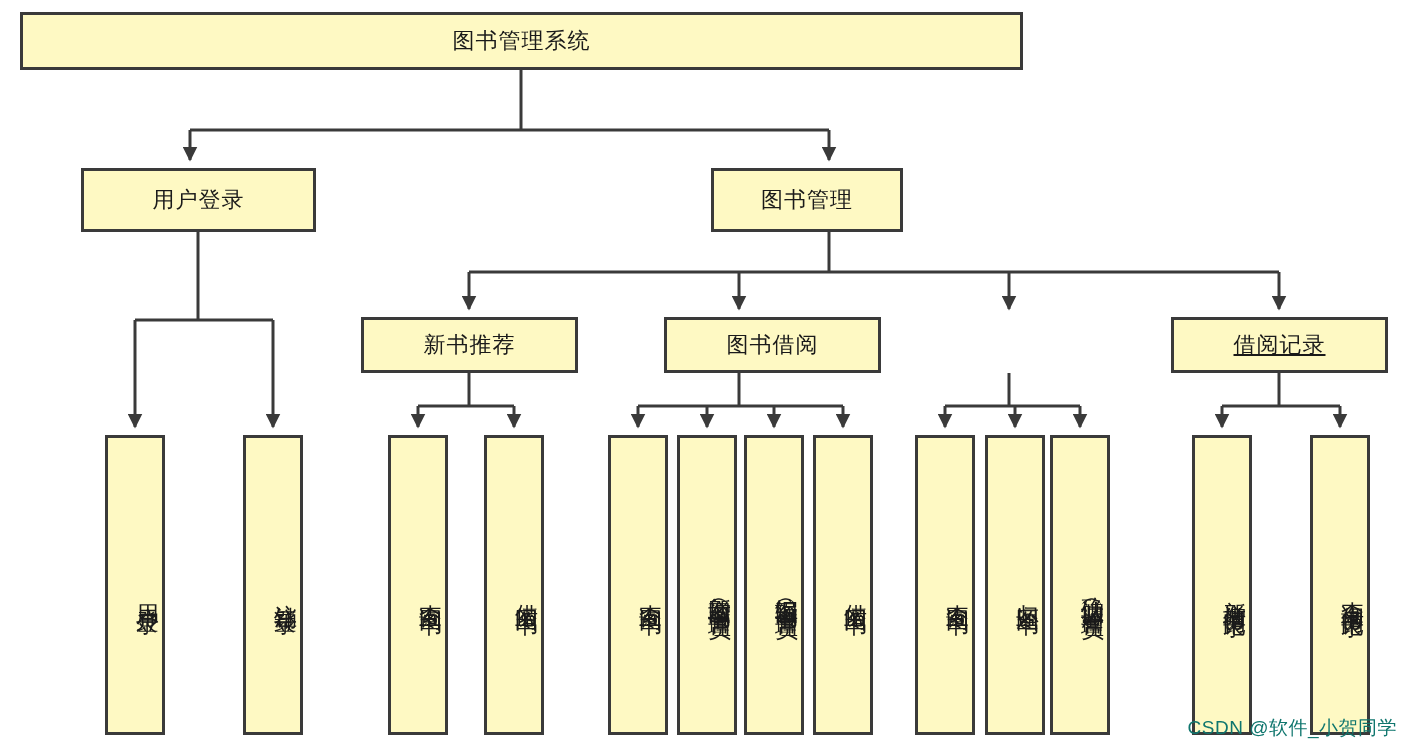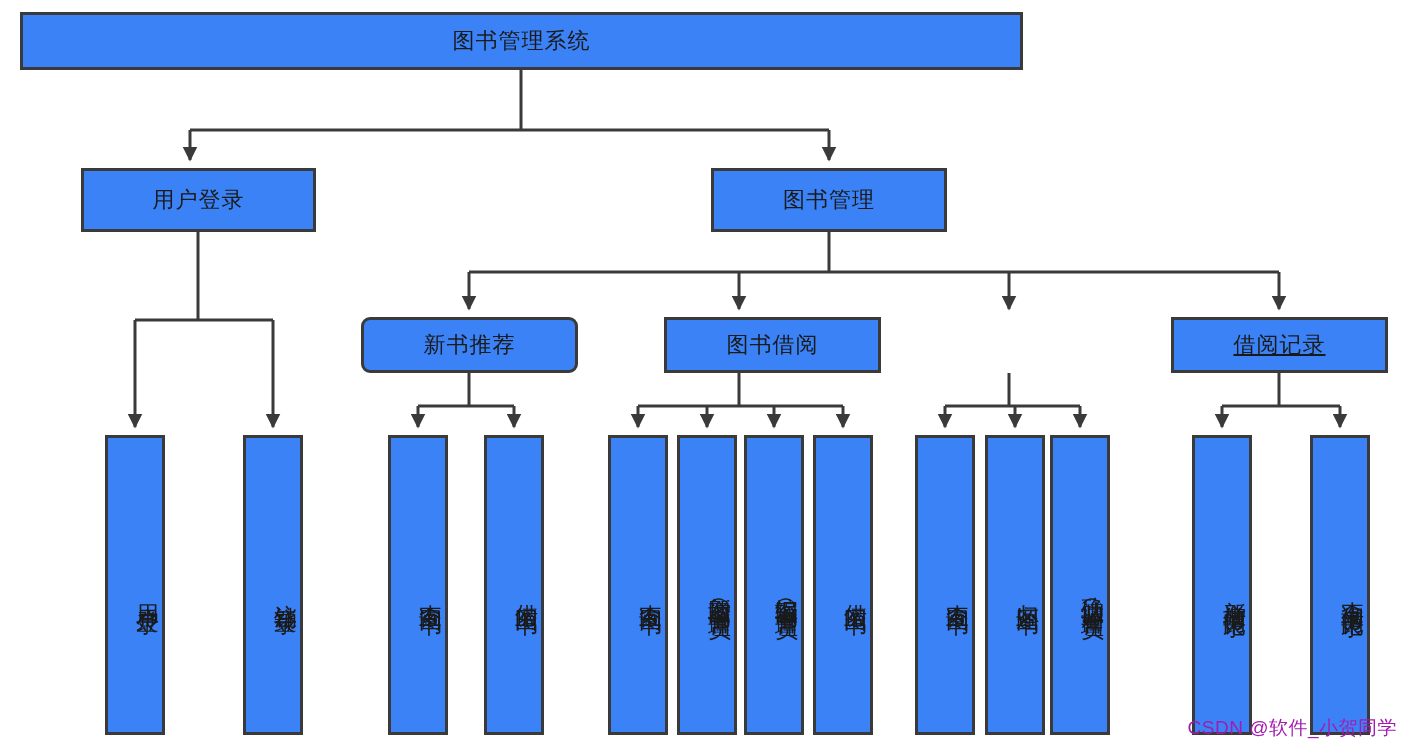"图书管理系统" .node { background: #3b82f6 -> #fef9c3 }
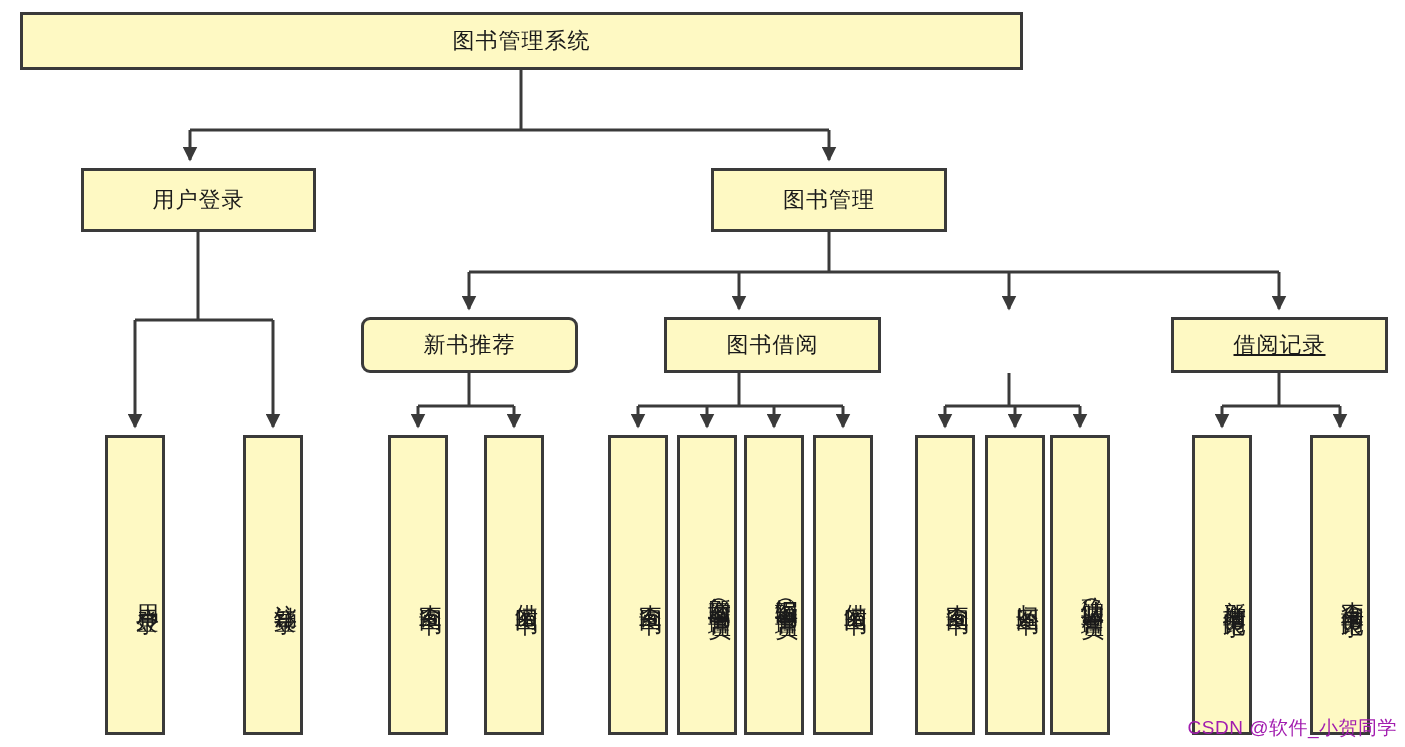"图书管理" div.node { width: 236px -> 192px }
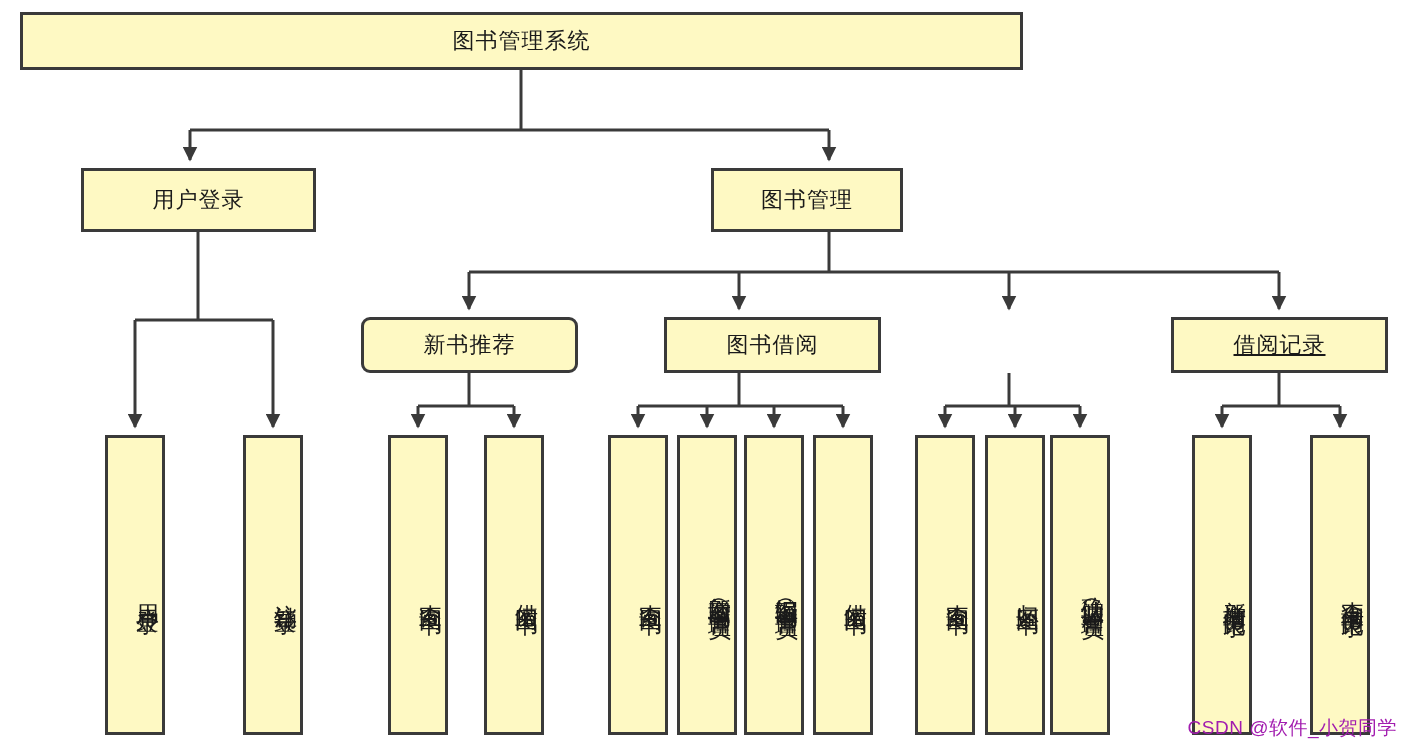"新书推荐" div.node { border-radius: 9px -> none }
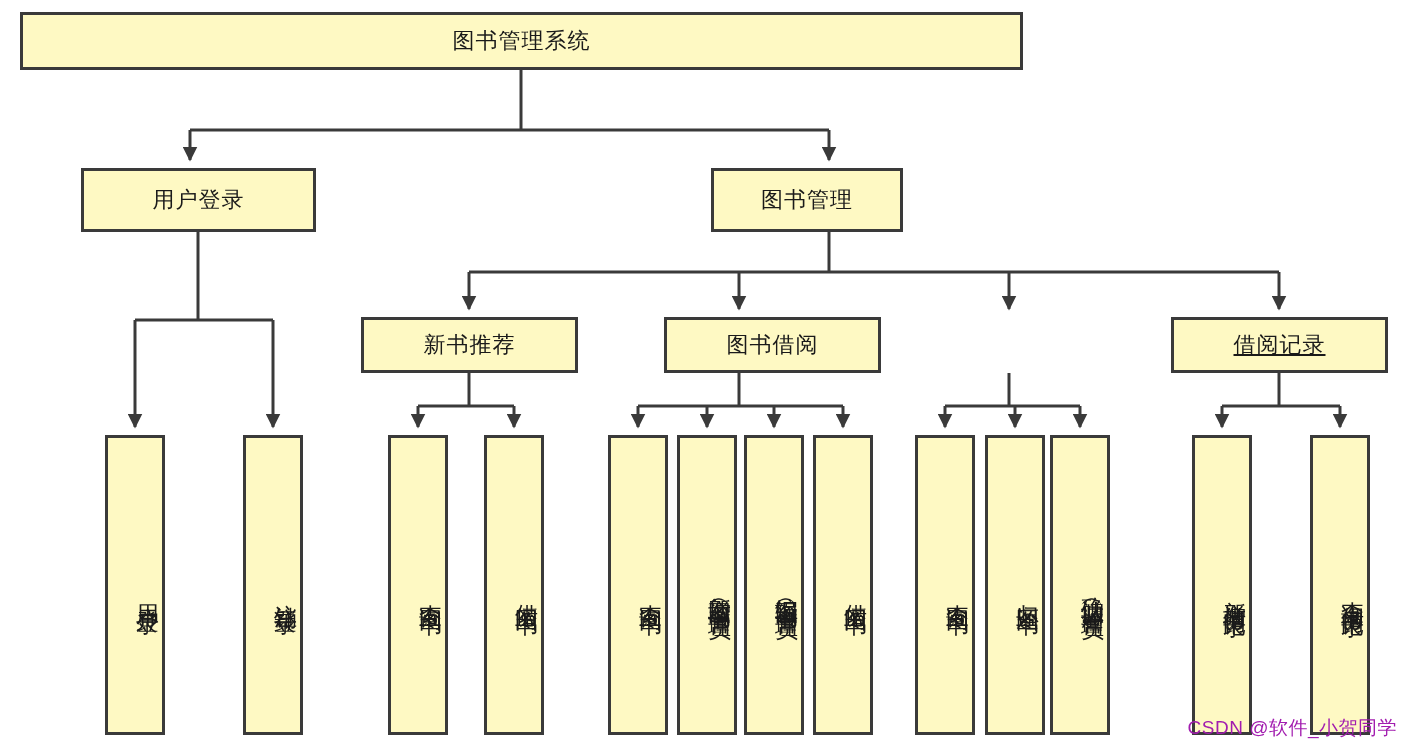"CSDN @软件_小贺同学" div { color: #a21caf -> #0f766e }
